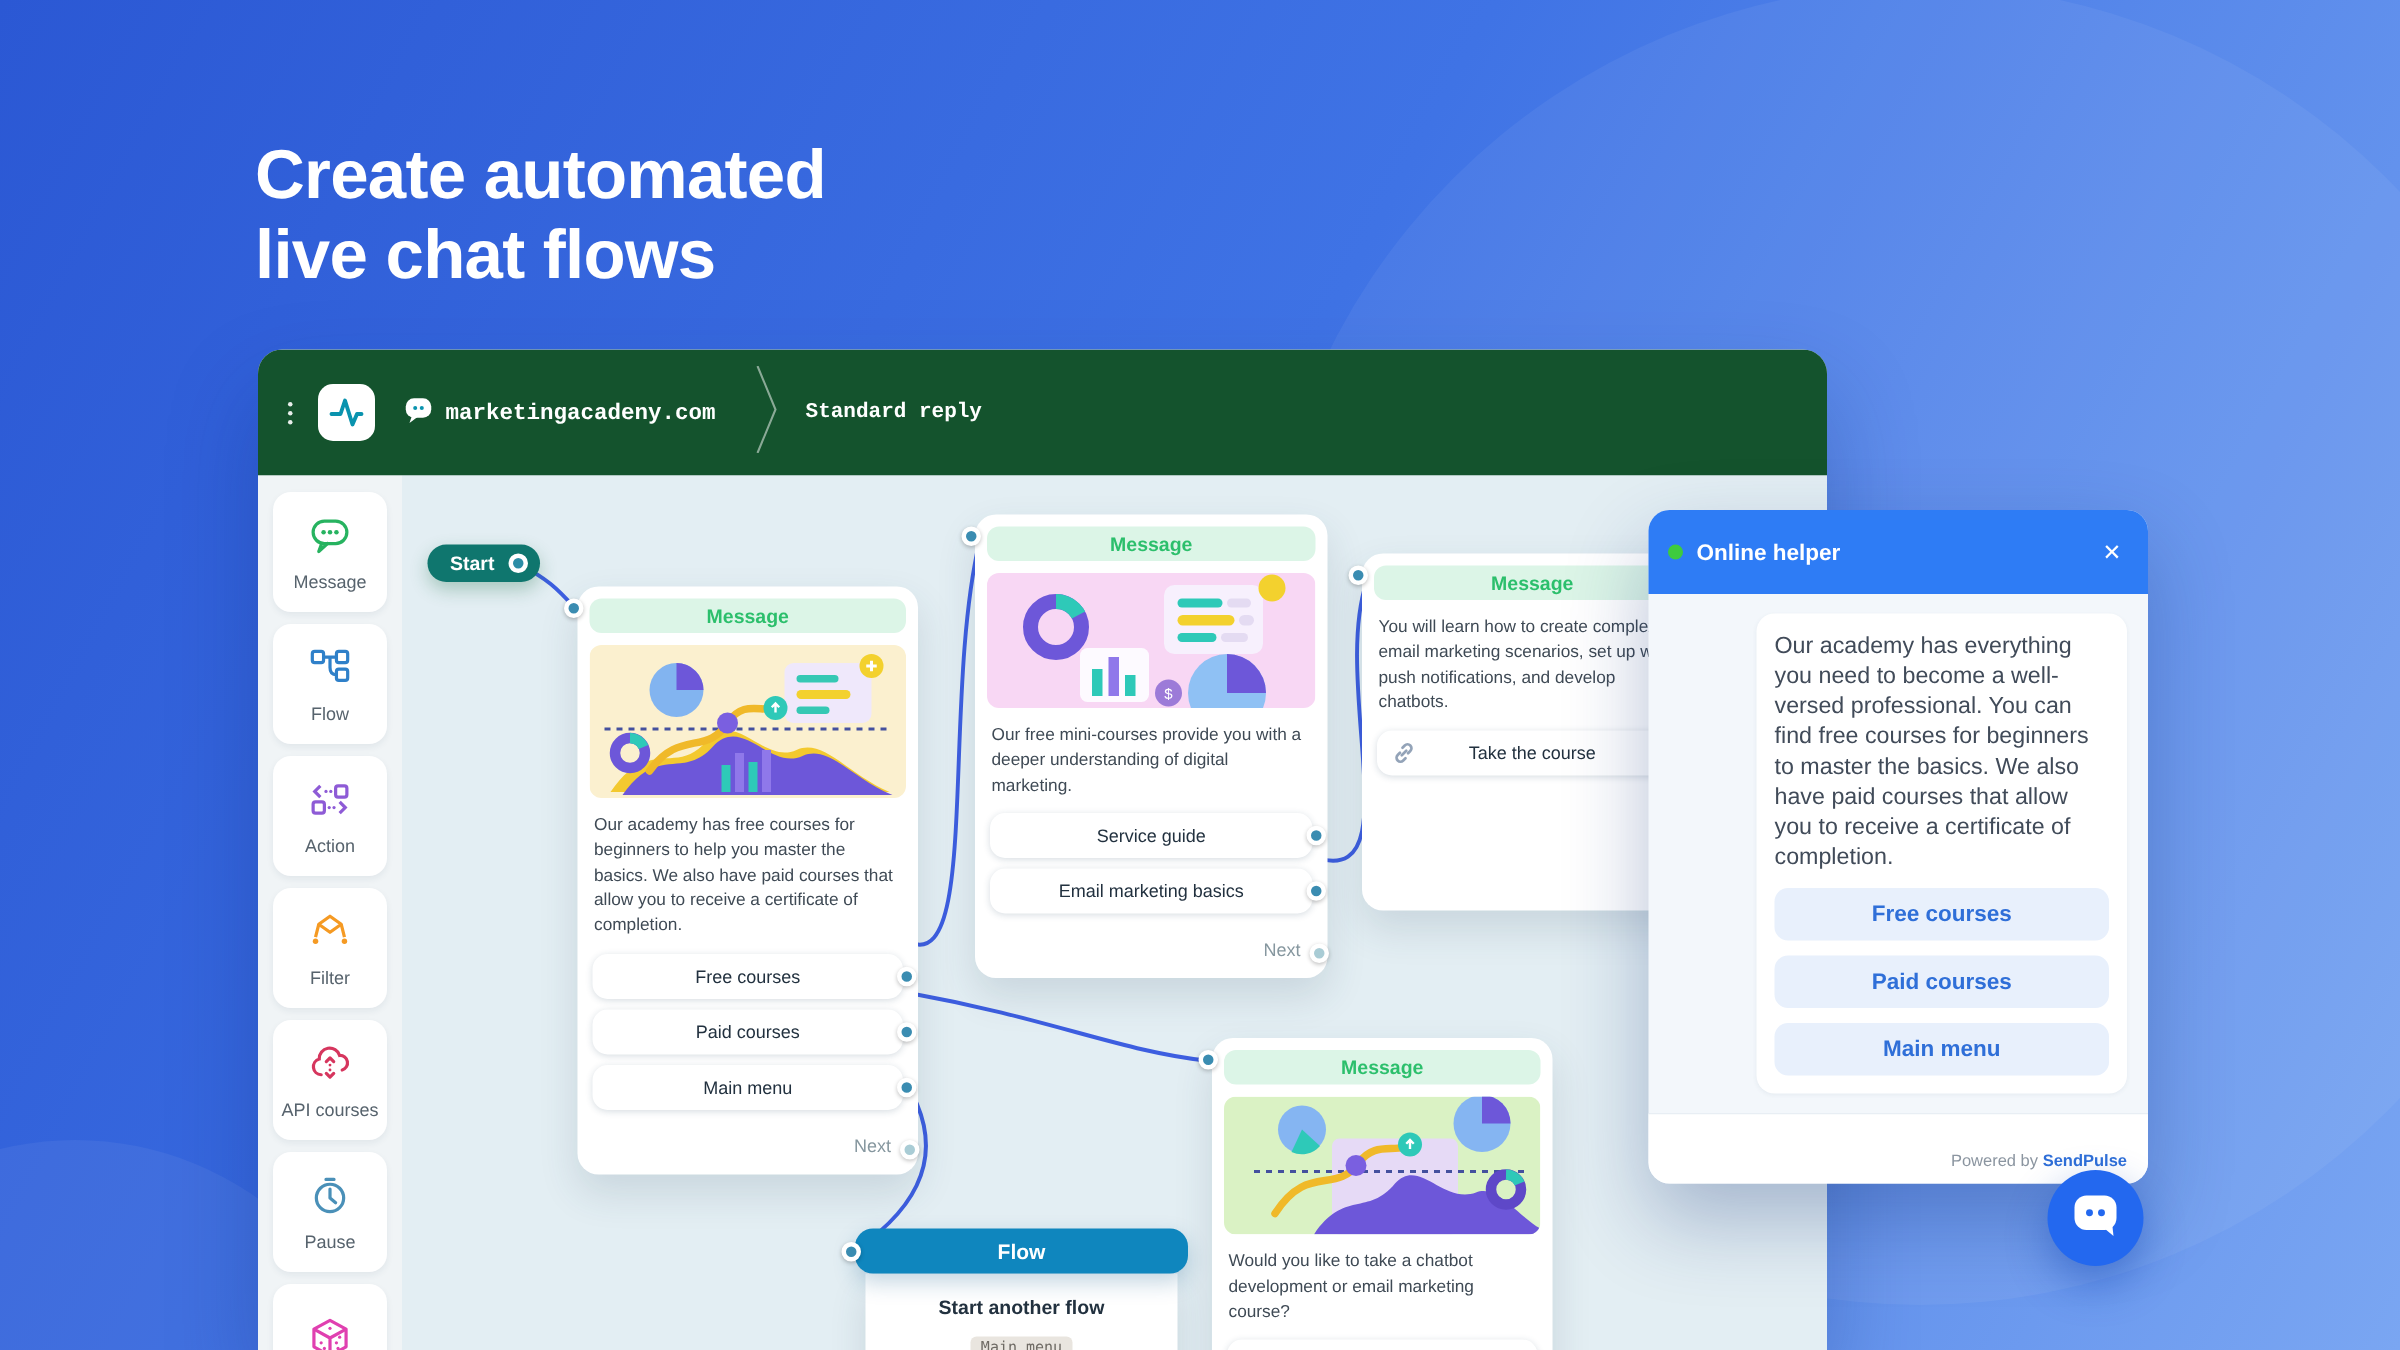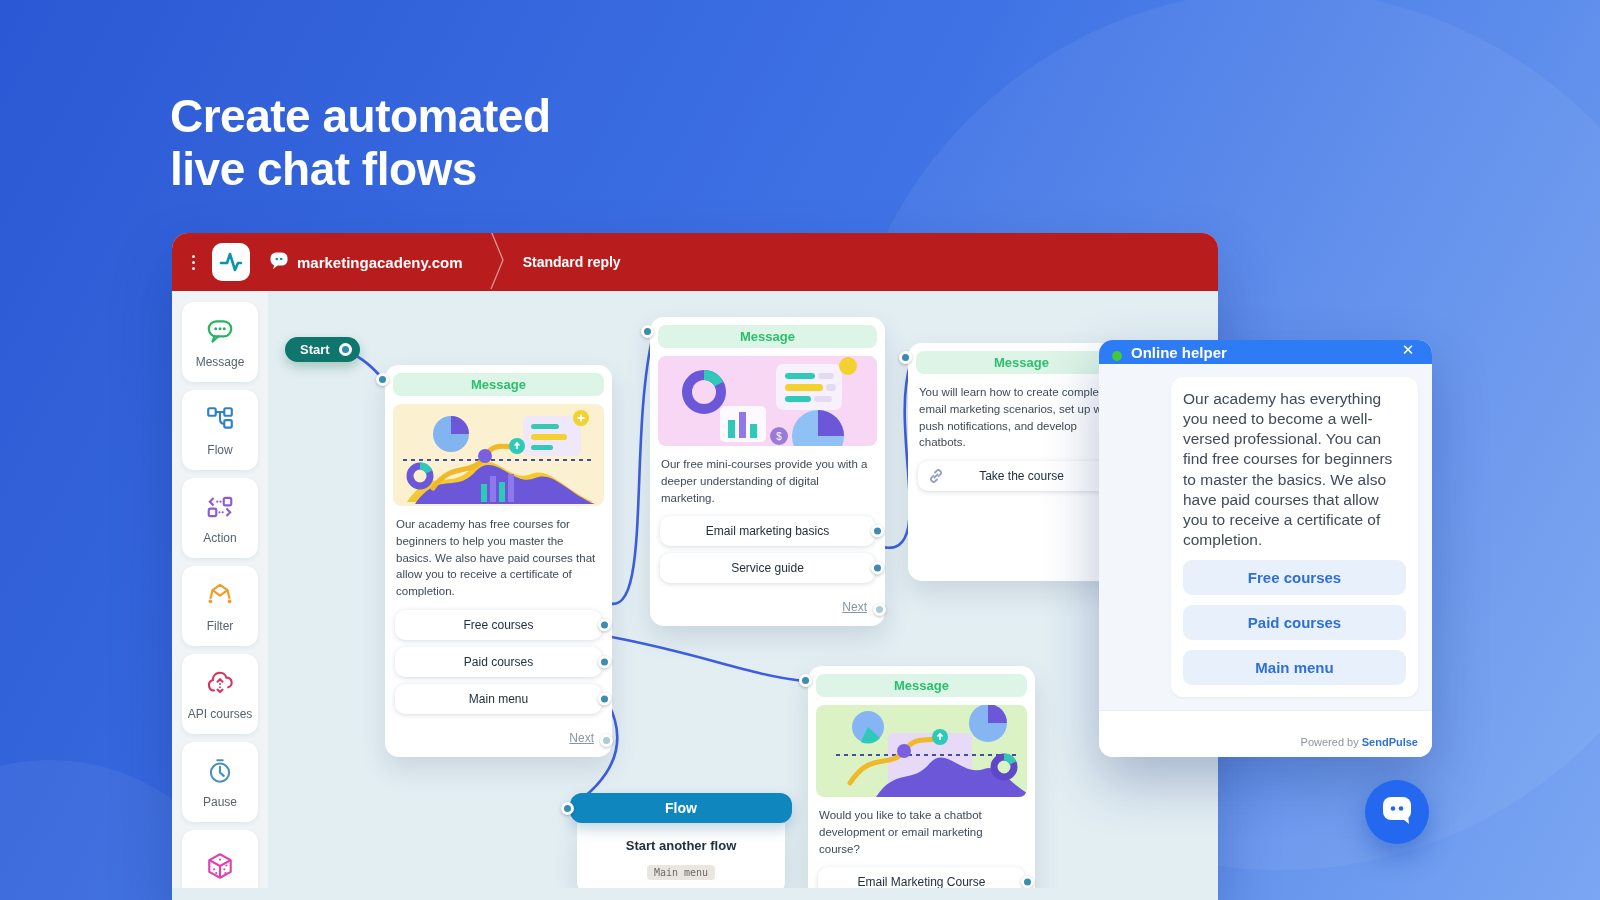"marketingacadeny.com" .app-header { background: #b91c1c -> #14532d; font-family: none -> Liberation Mono, monospace; height: 58px -> 84px }
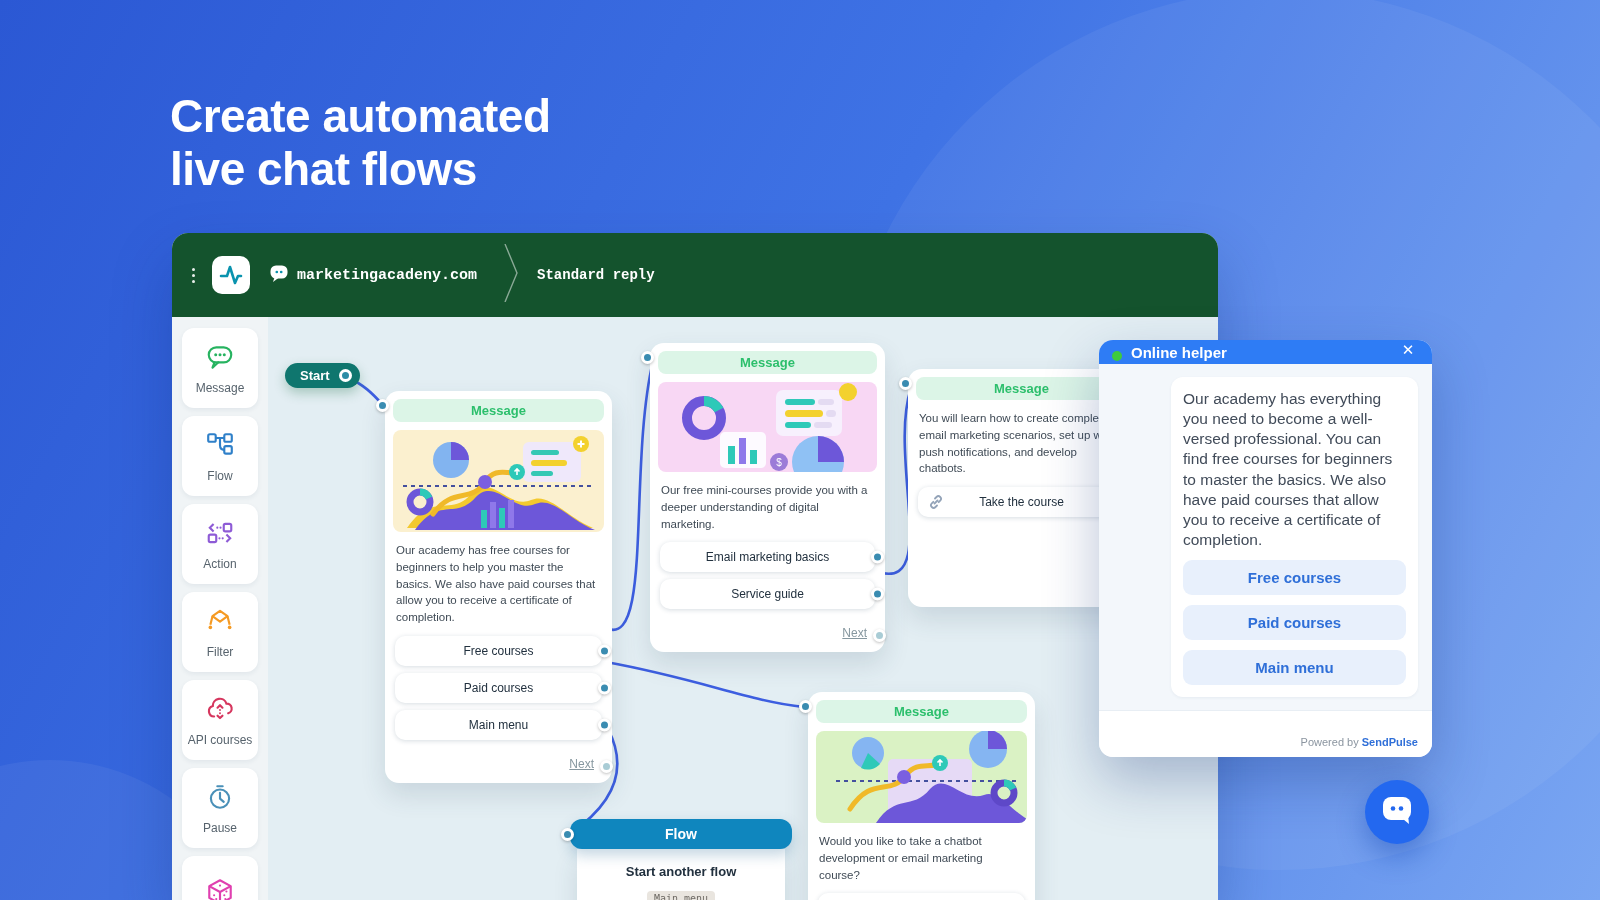"Online helper" .widget-head { align-items: flex-end -> center; height: 24px -> 56px }
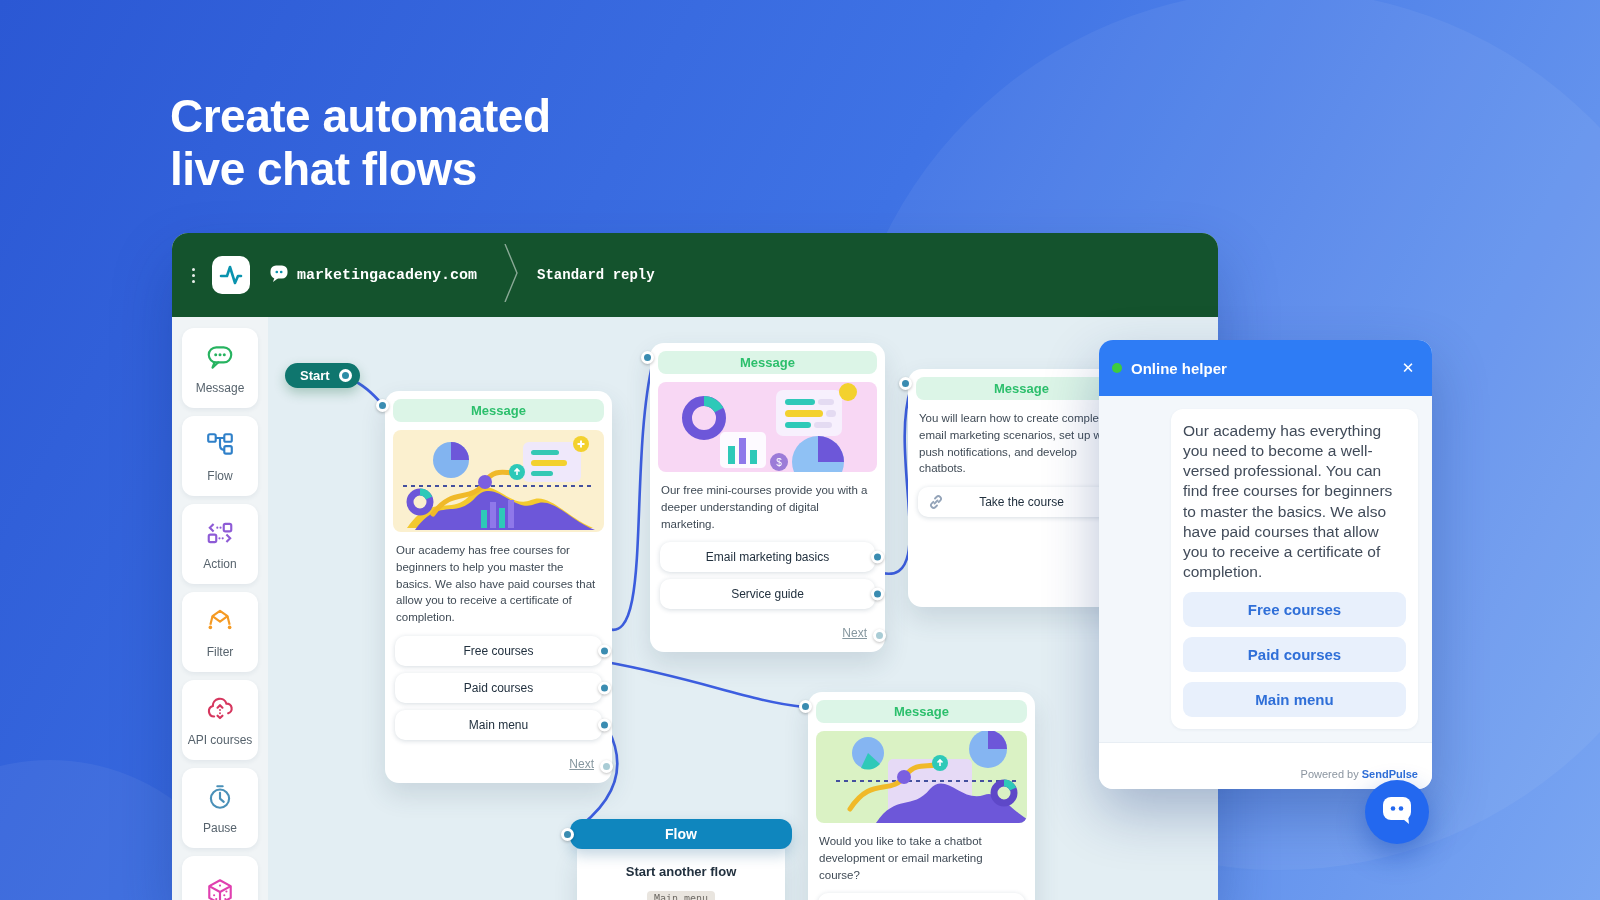"Email marketing basics" div.chip { order: before "Service guide" -> after "Service guide" }
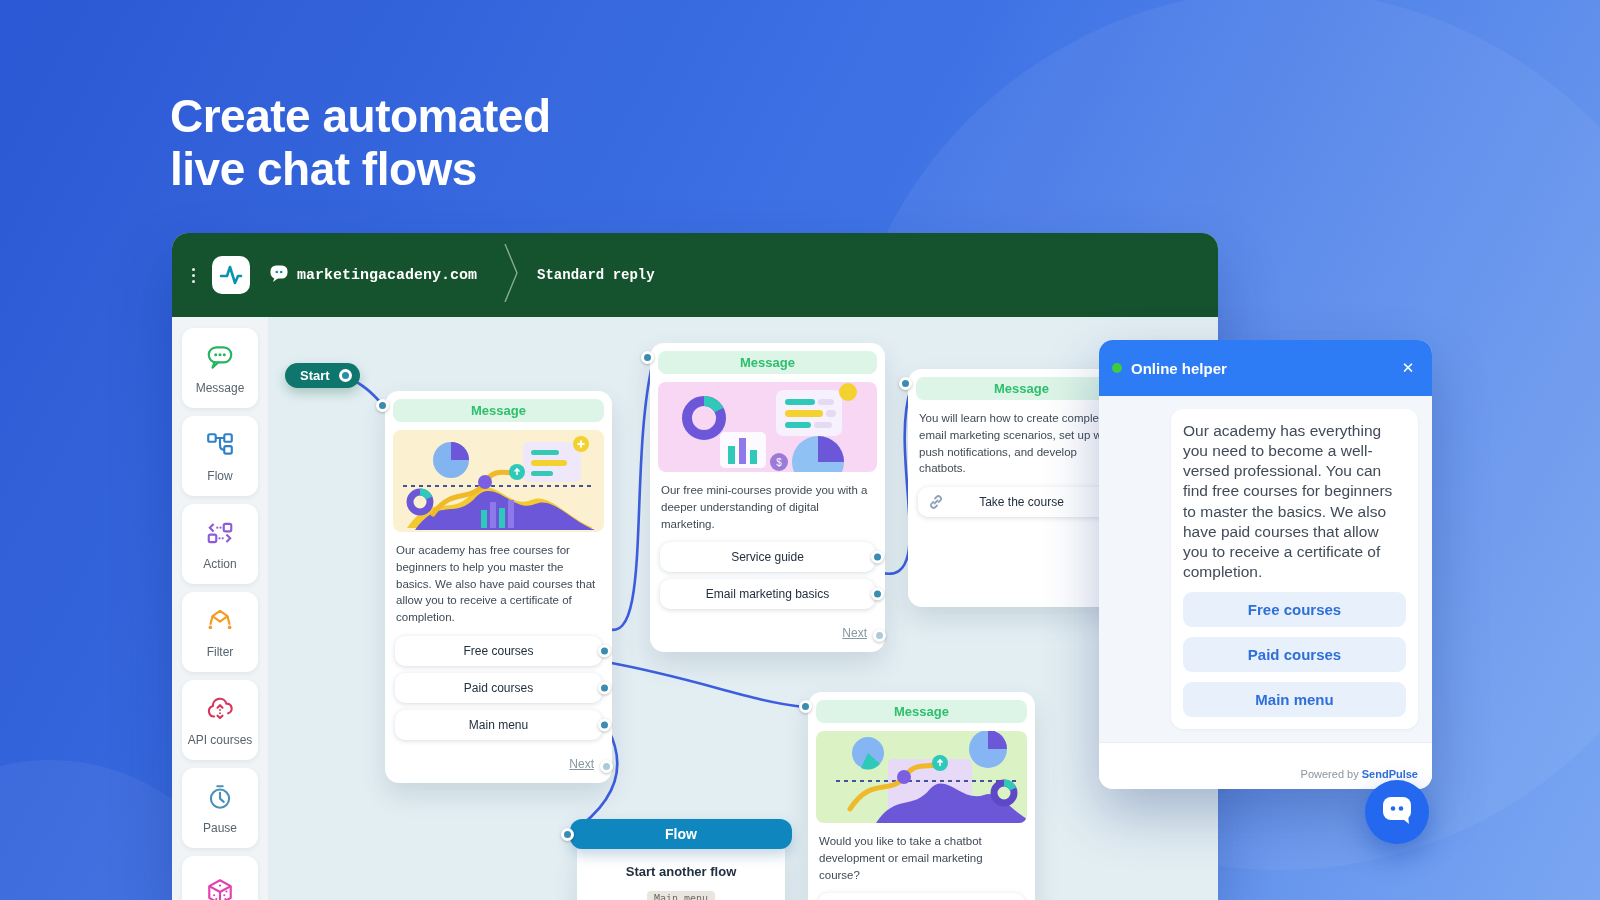"Next" .next-row { text-decoration: underline -> none }
